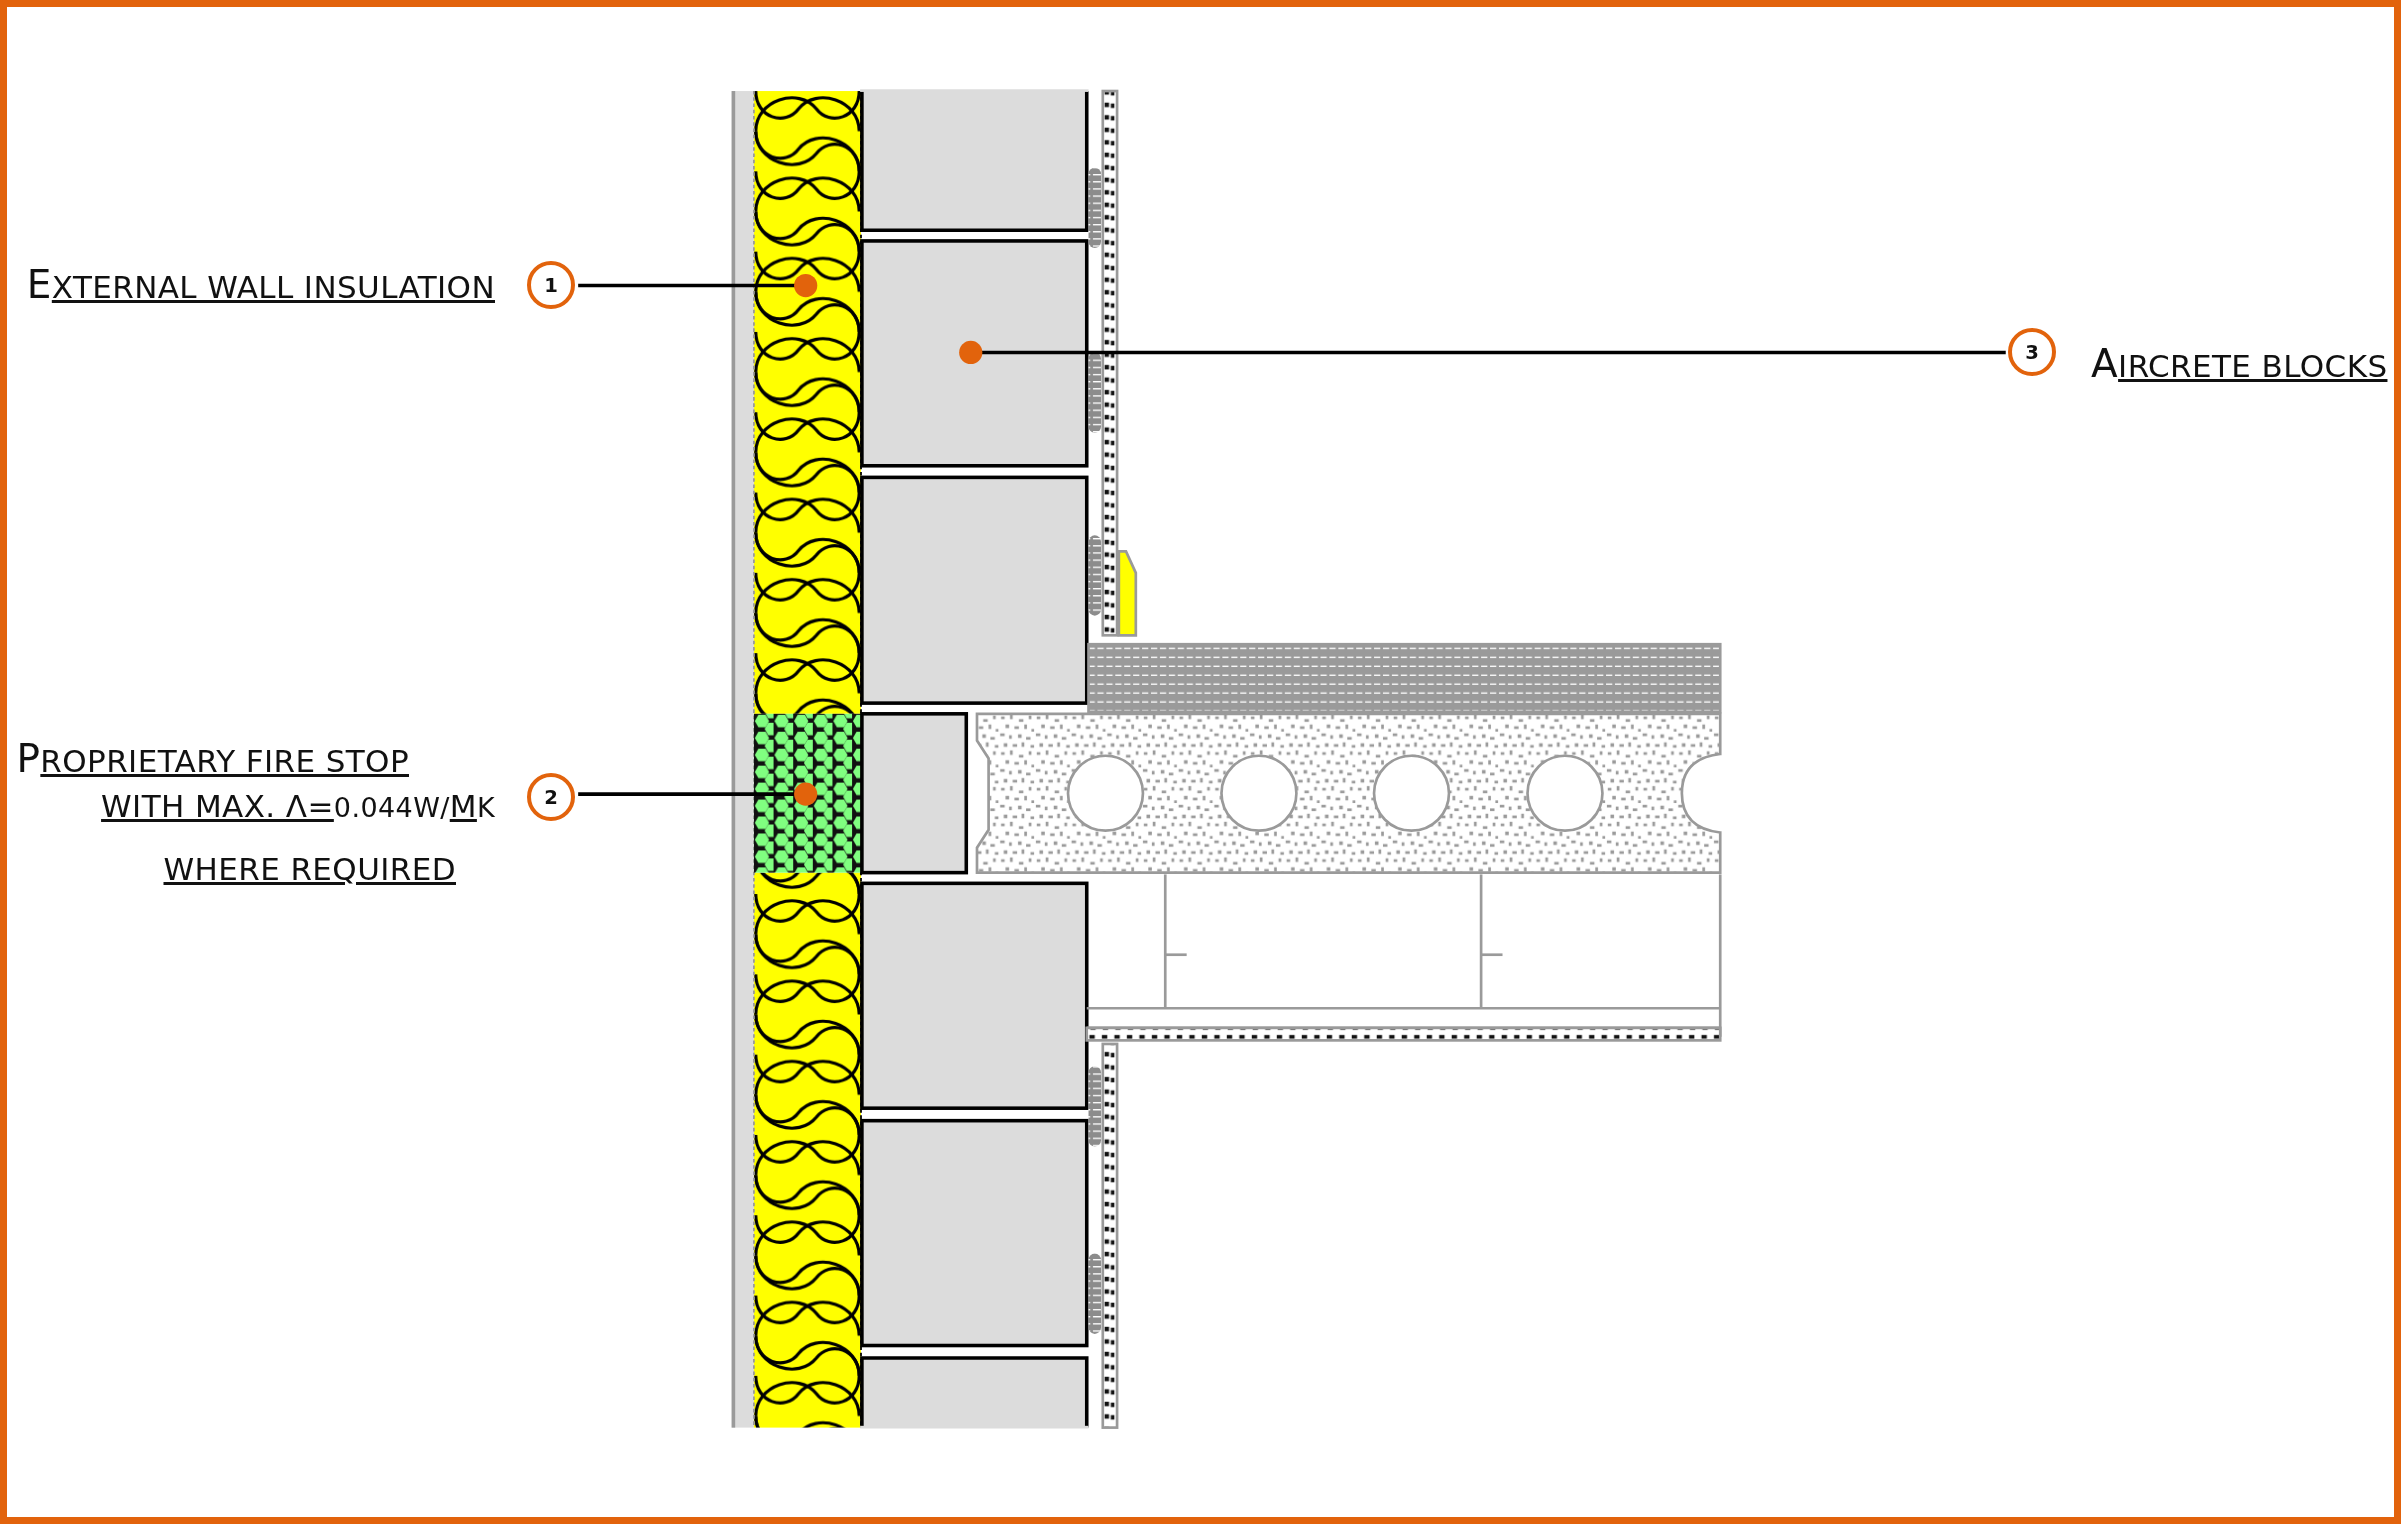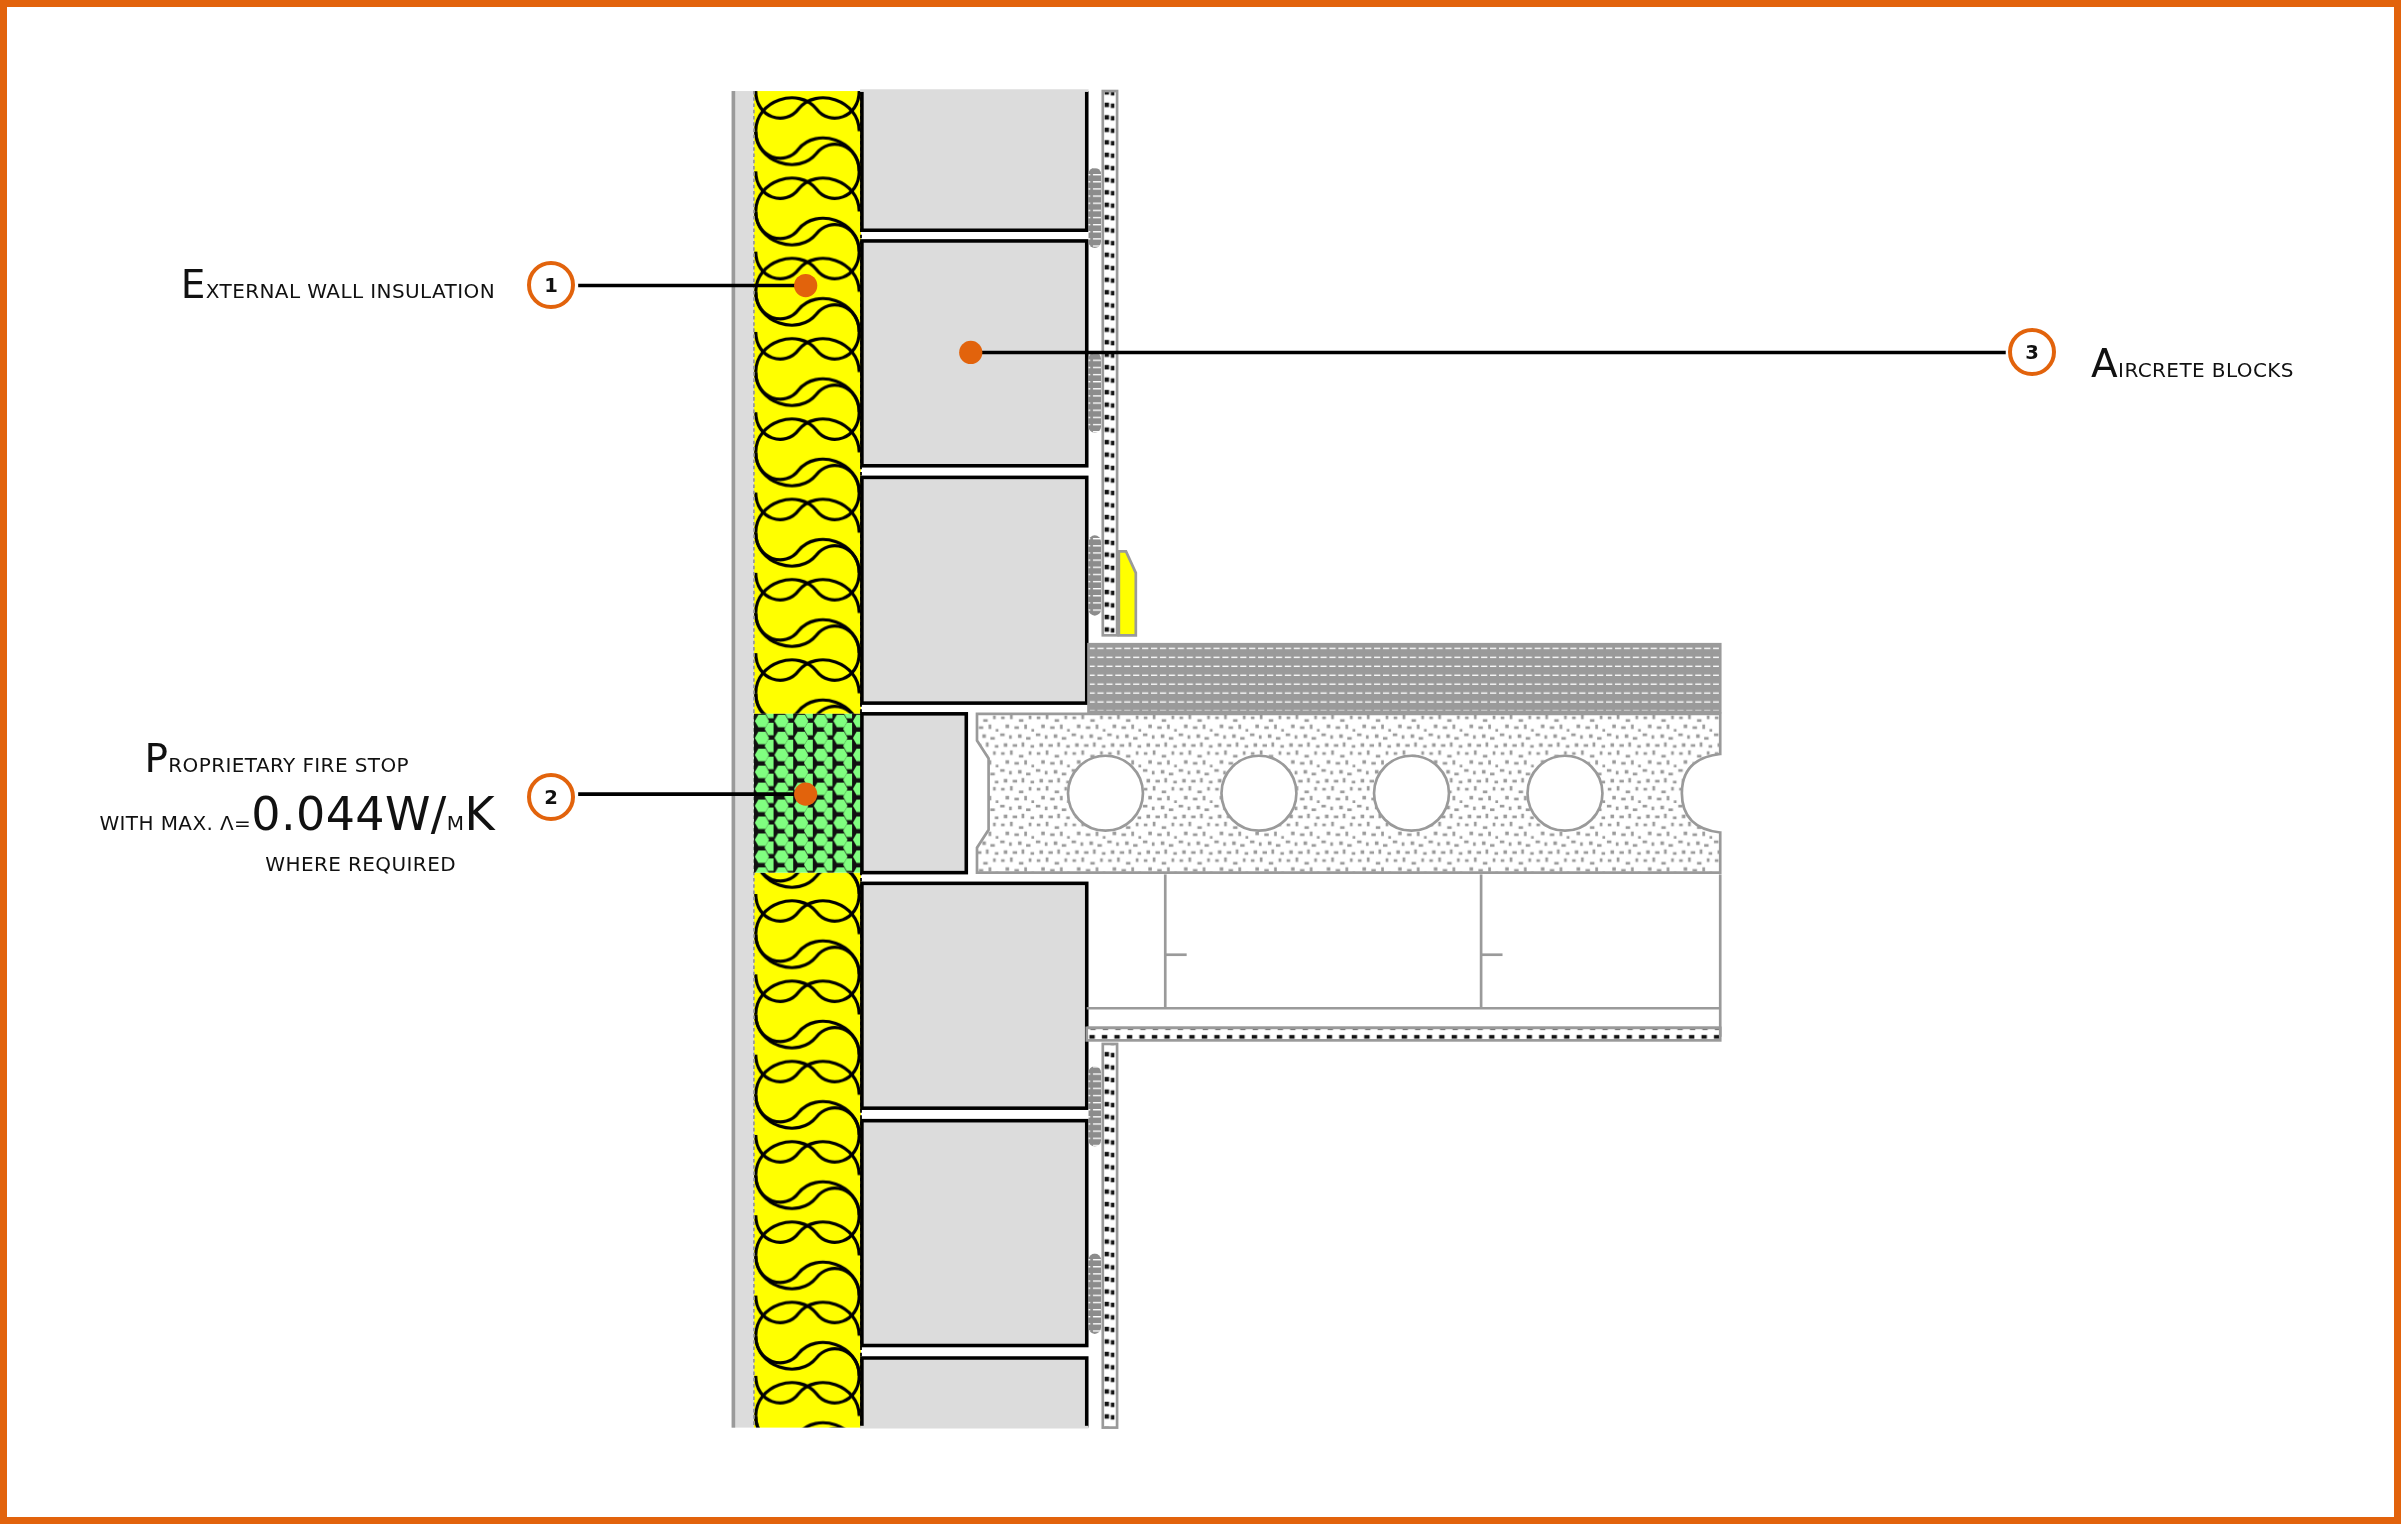"XTERNAL WALL INSULATION" .label .sc { font-size: 20px -> 31px; text-decoration: none -> underline }
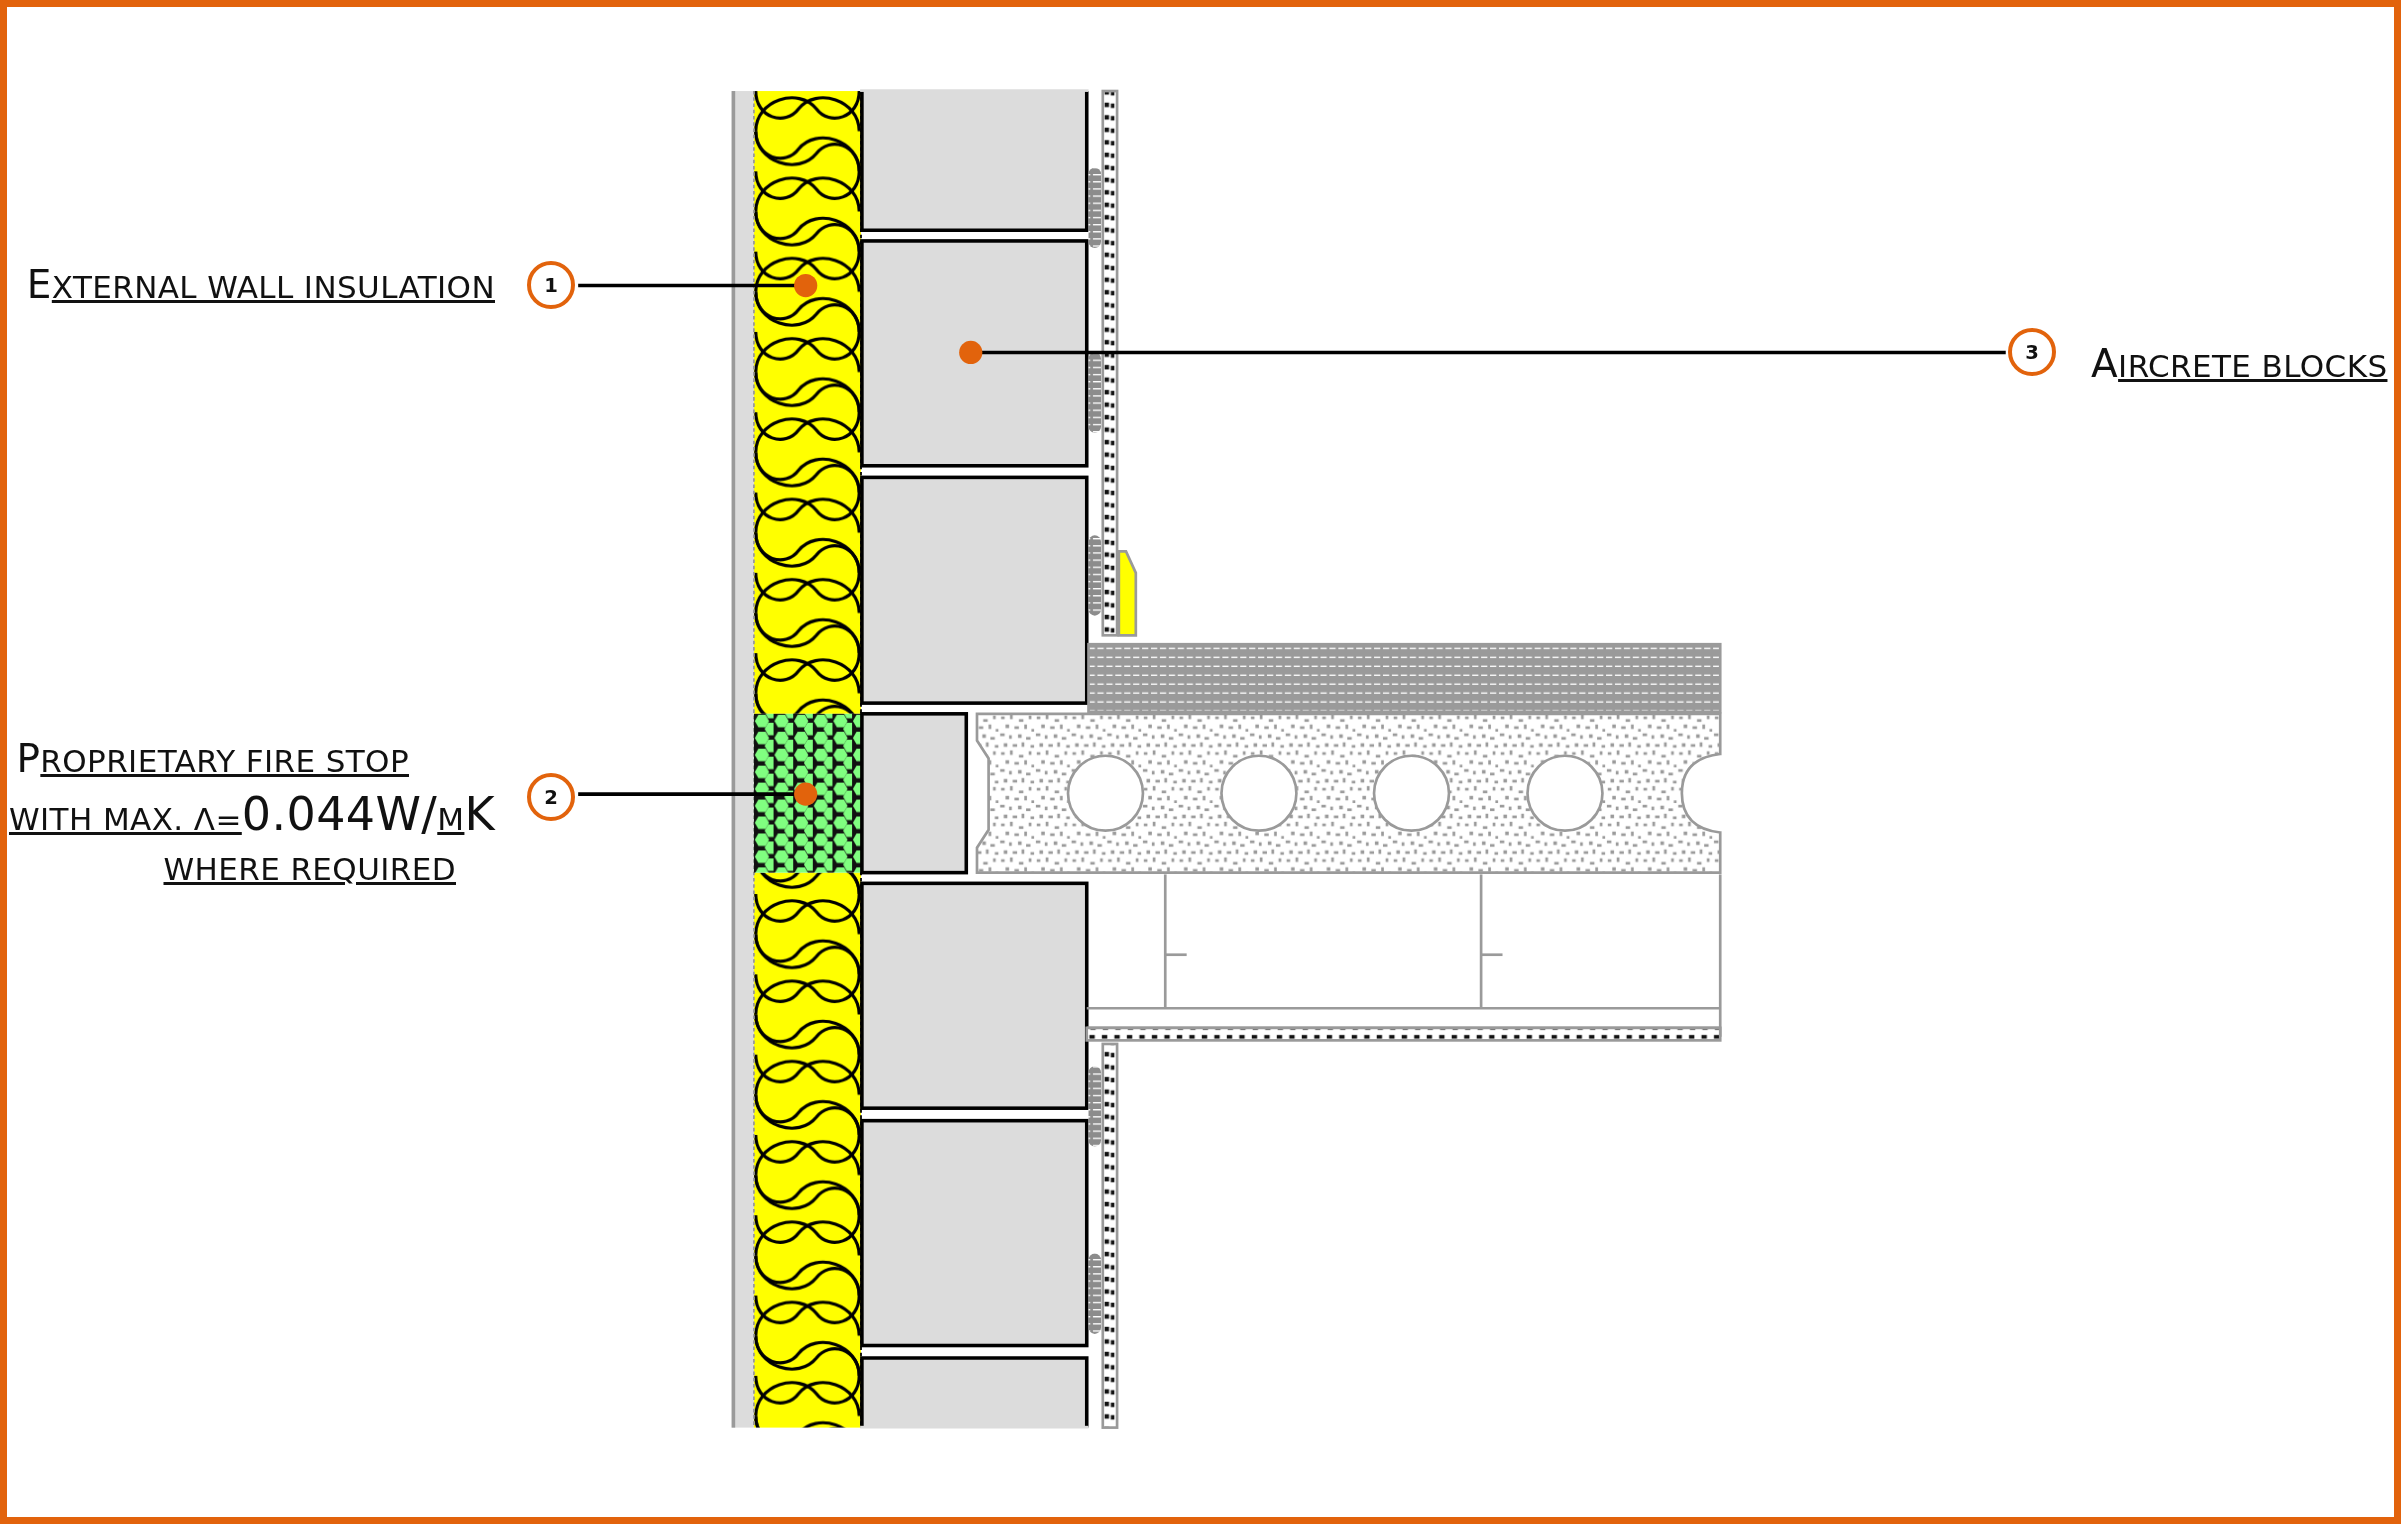"0.044W/" .label .big { font-size: 46px -> 27px }
